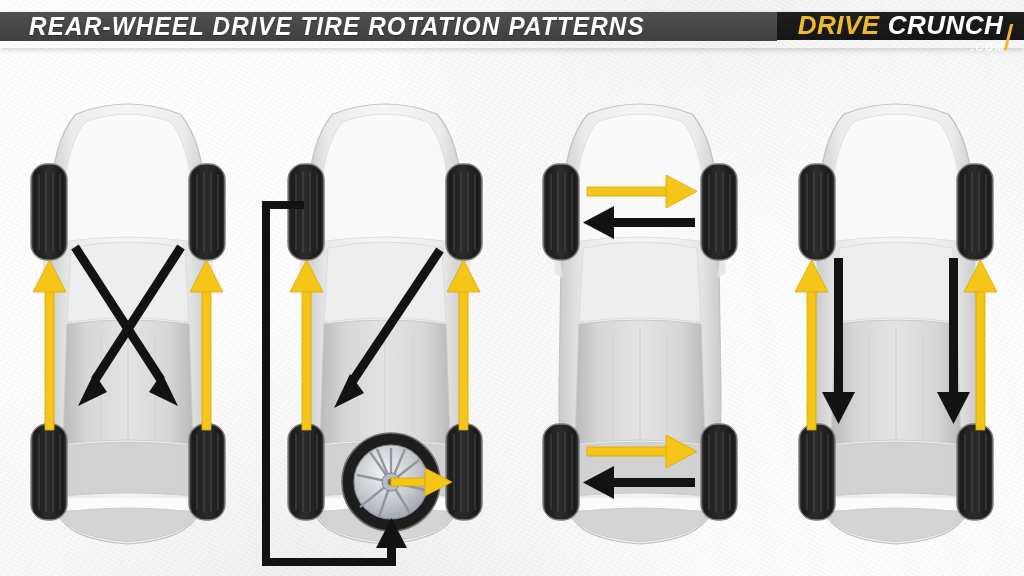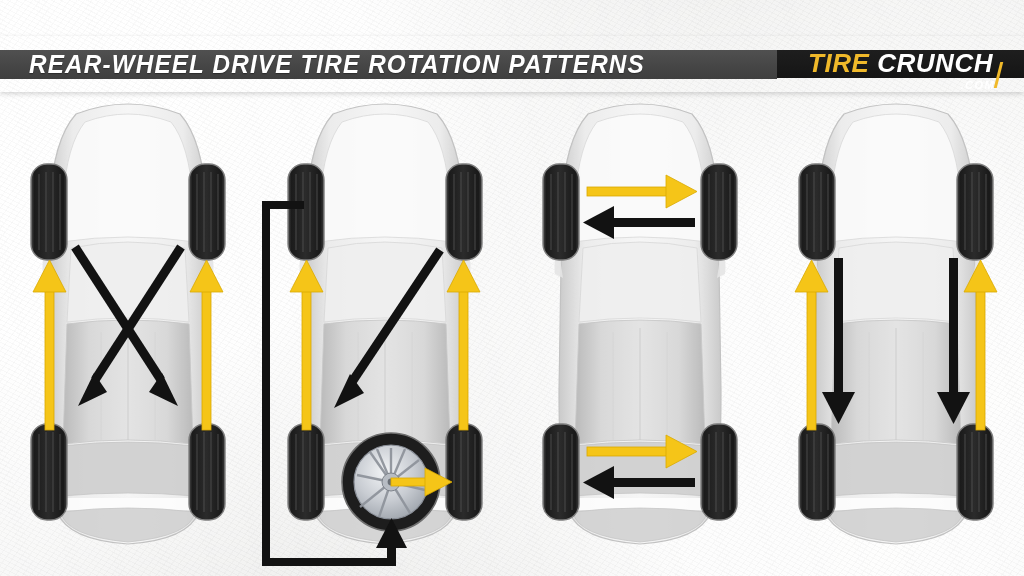"REAR-WHEEL DRIVE TIRE ROTATION PATTERNS" #header-bar { align-items: center -> flex-start; height: 56px -> 36px; top: 36px -> 12px }
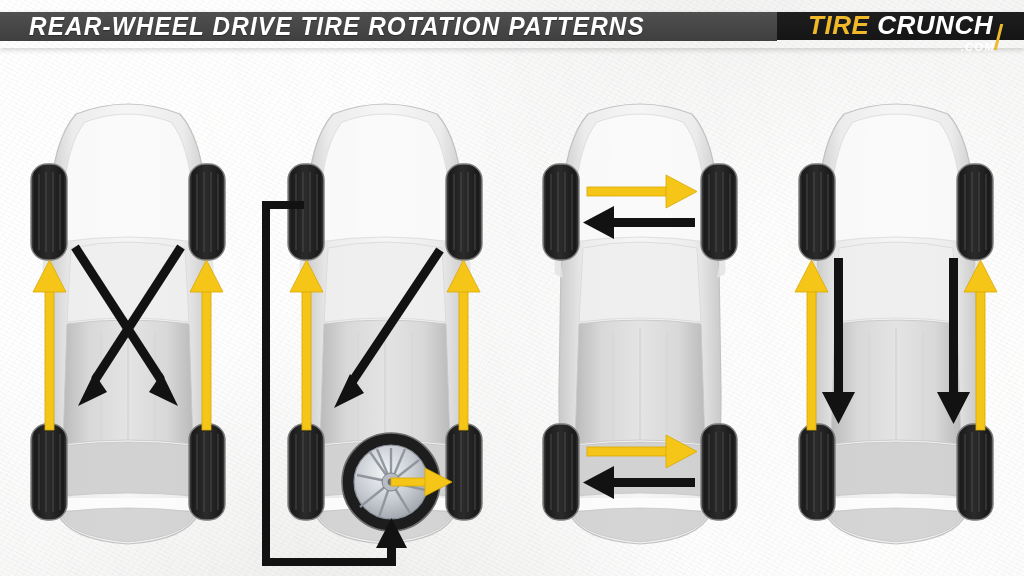"TIRE" span.logo-word { text: TIRE -> DRIVE }
